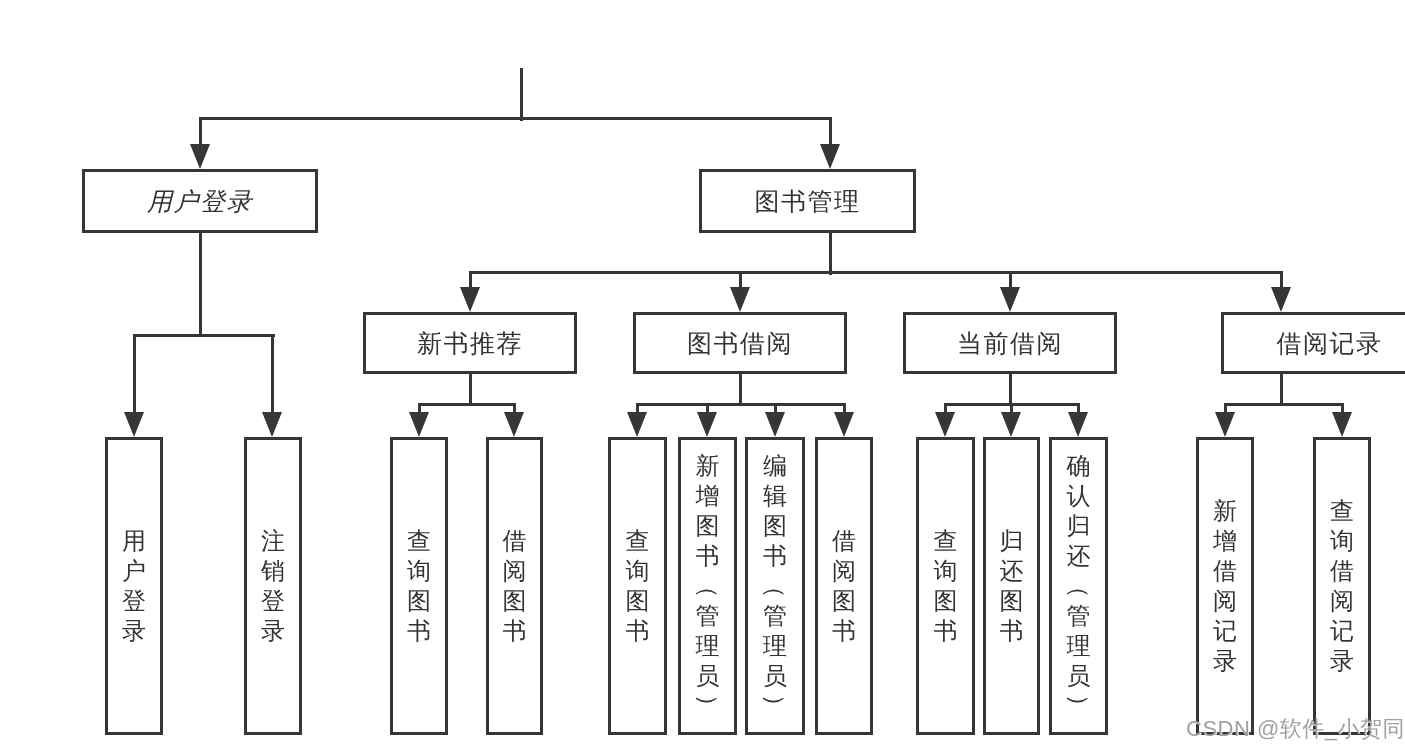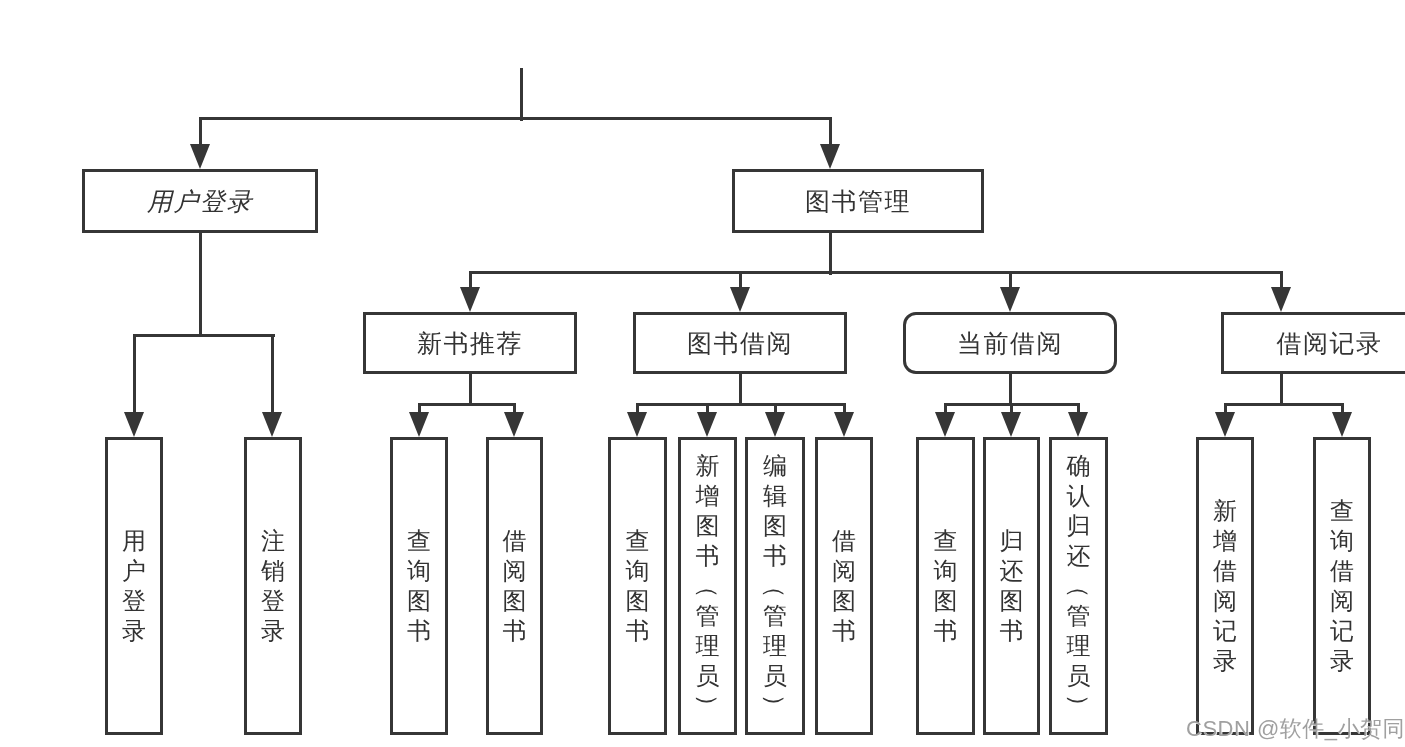"图书管理" #bx-mgmt { left: 732px -> 699px; width: 252px -> 217px }
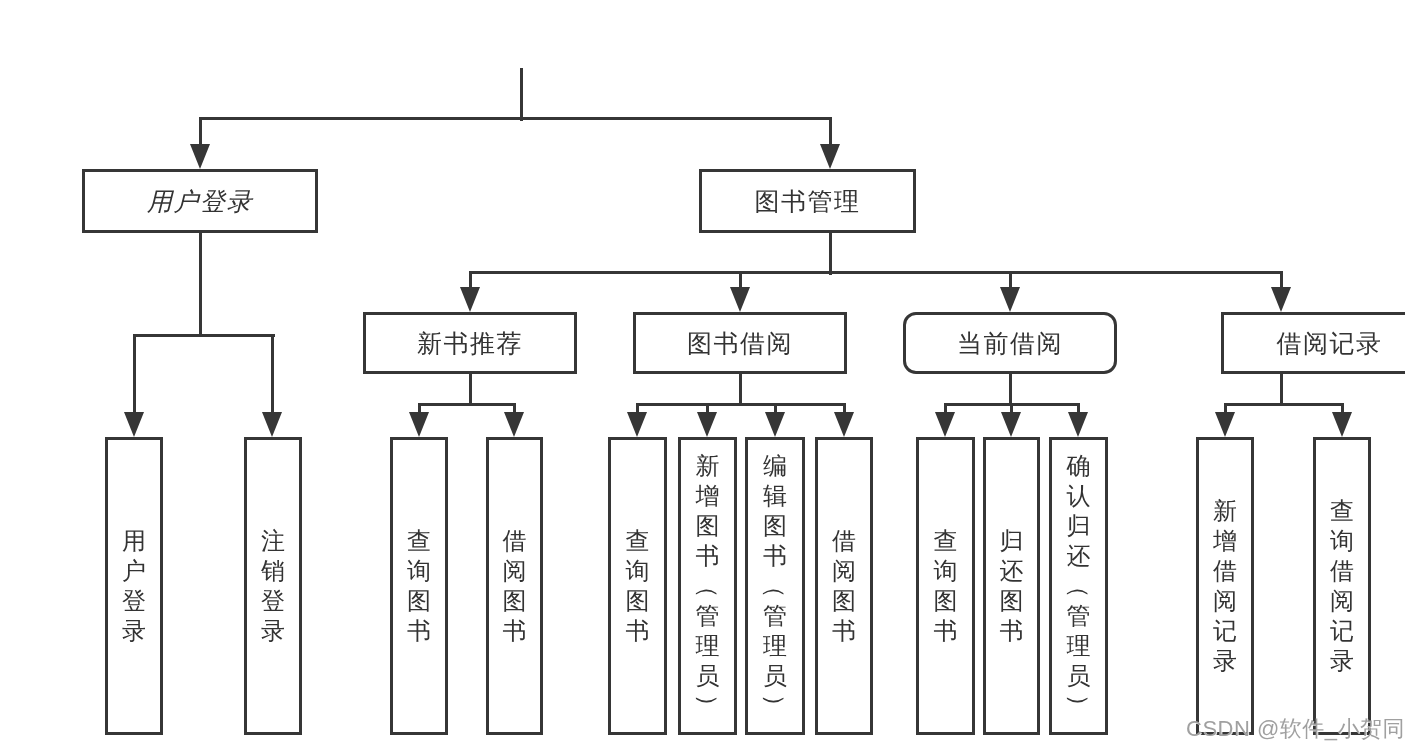"当前借阅" #bx-current { border-radius: 13px -> none }
